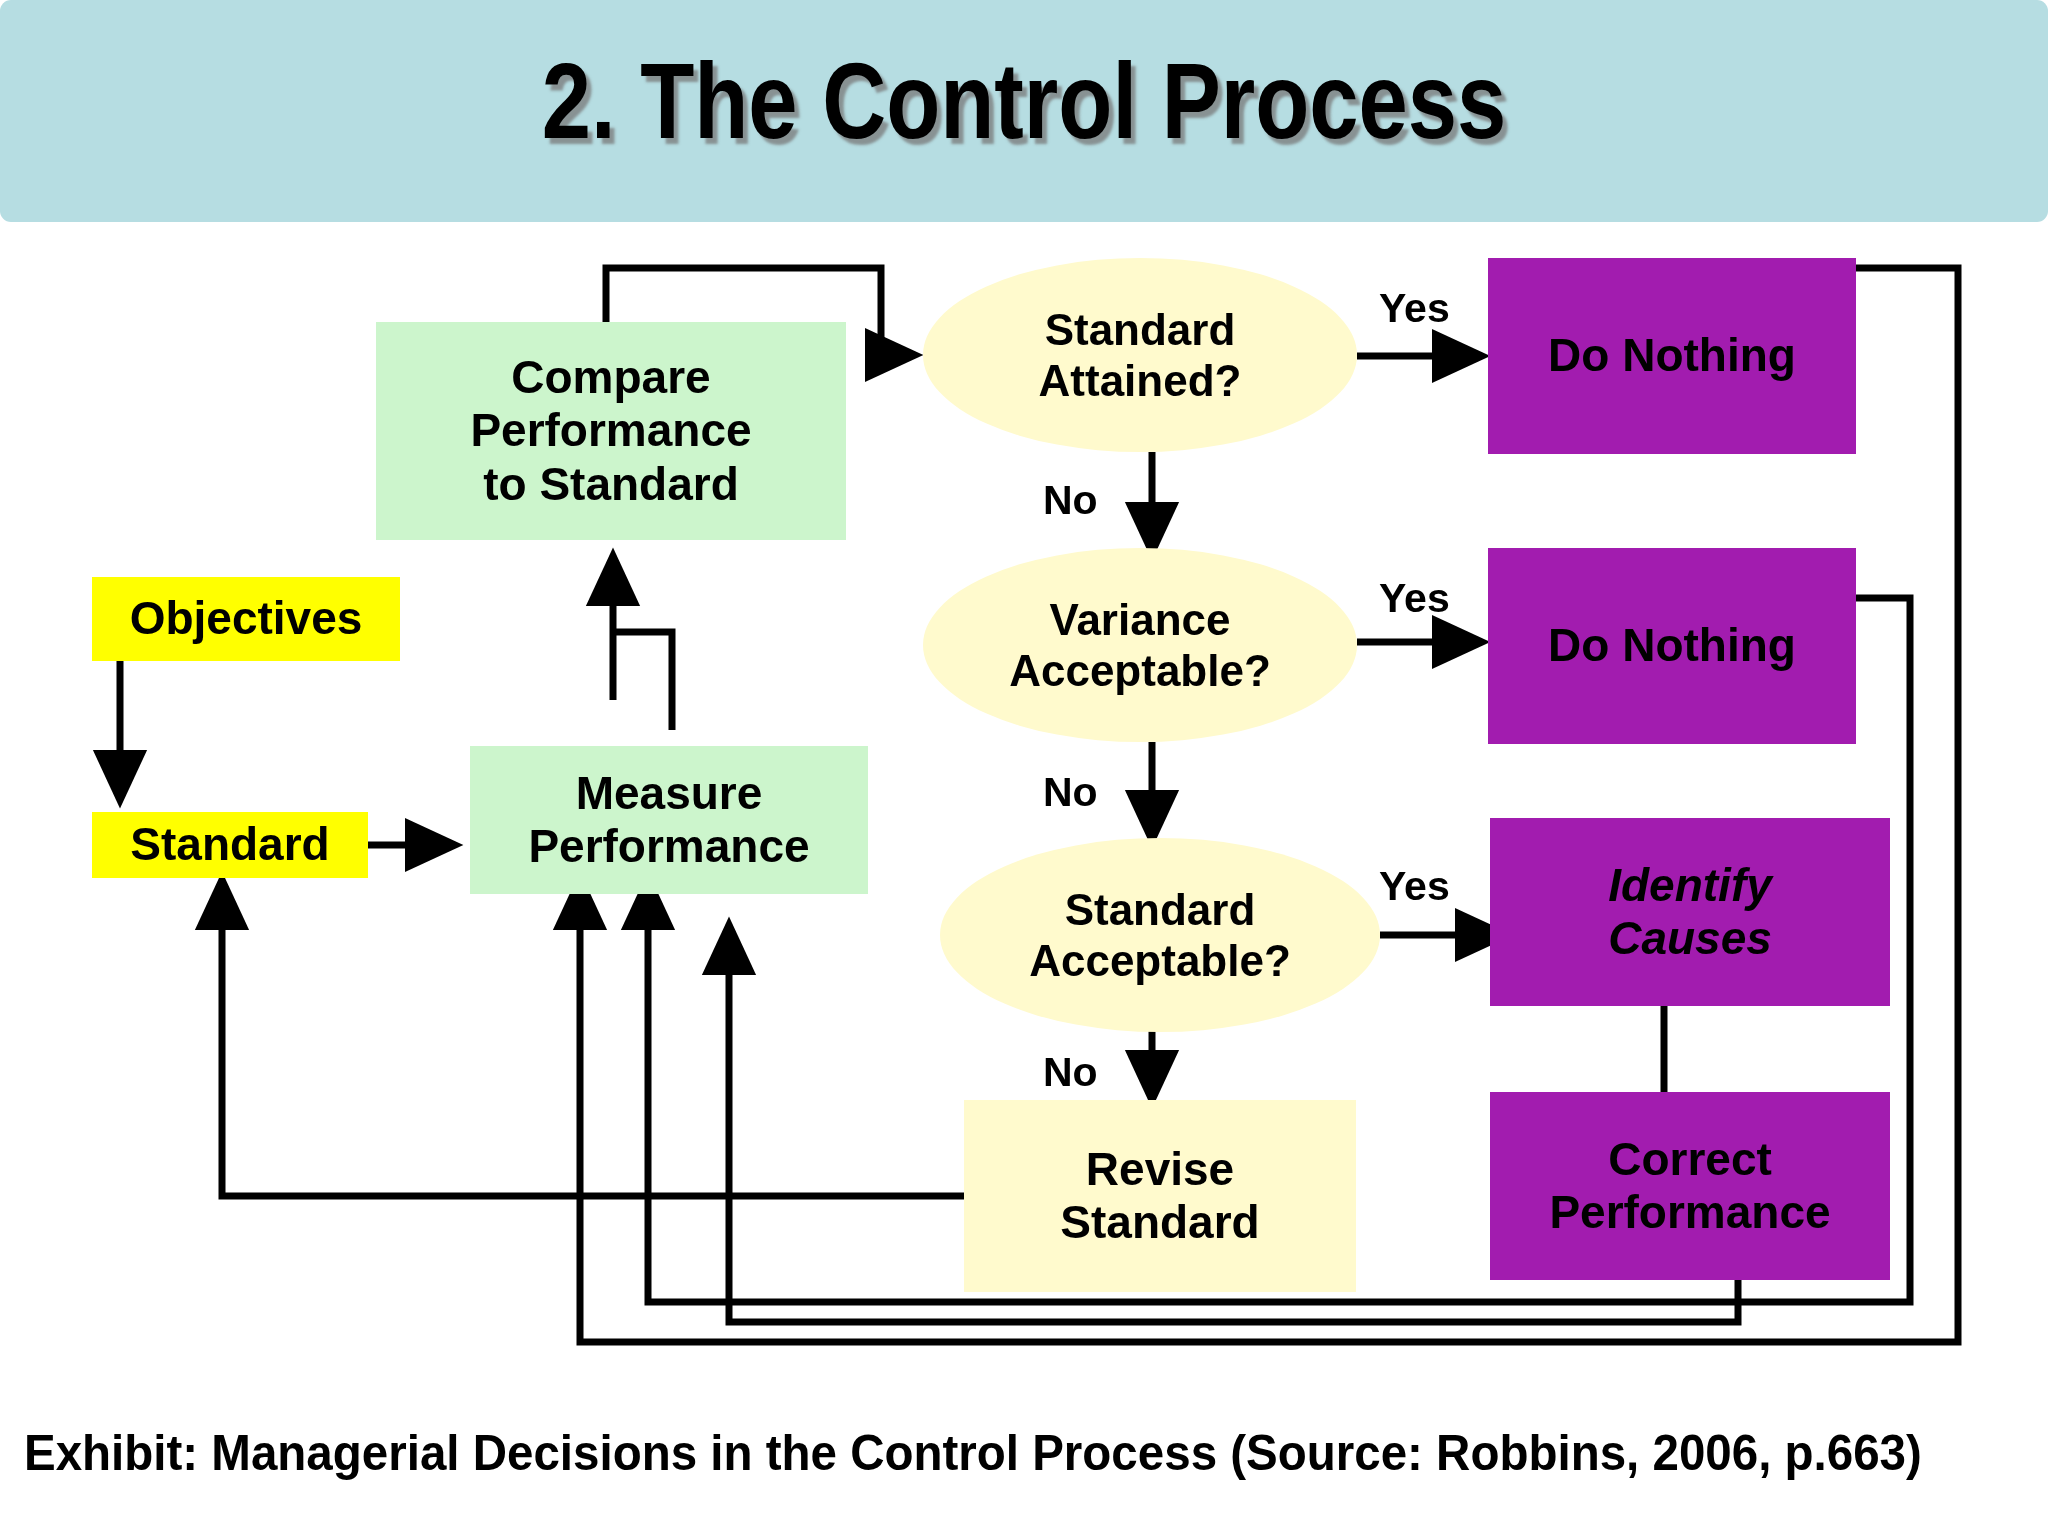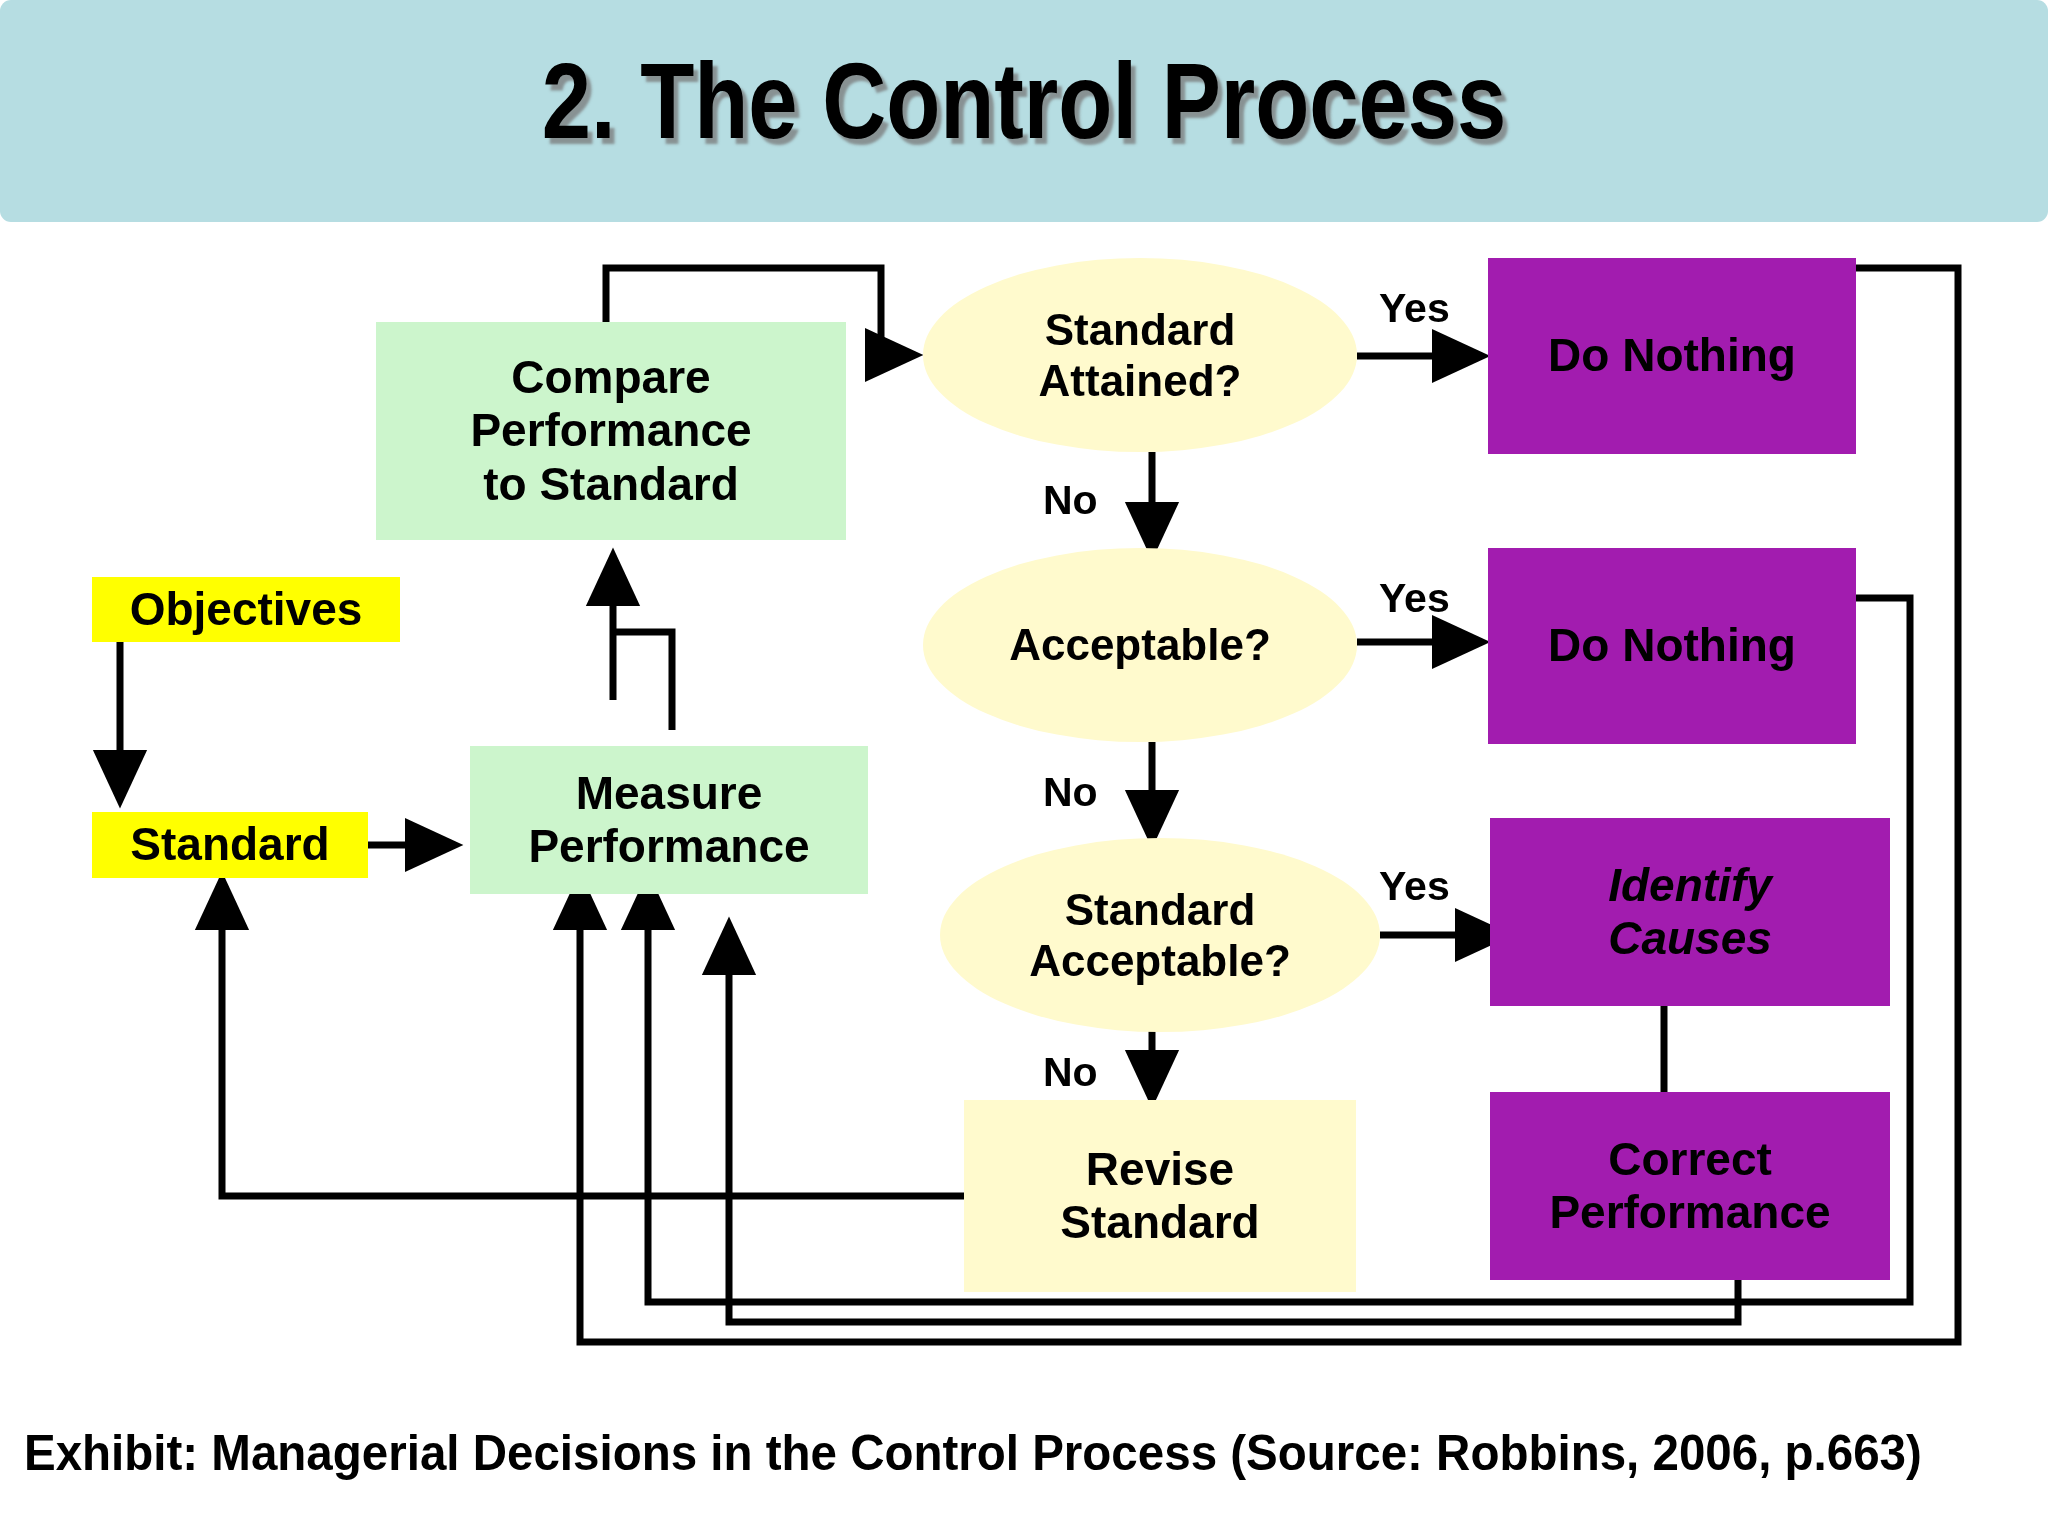"Objectives" div.node { height: 65px -> 84px }
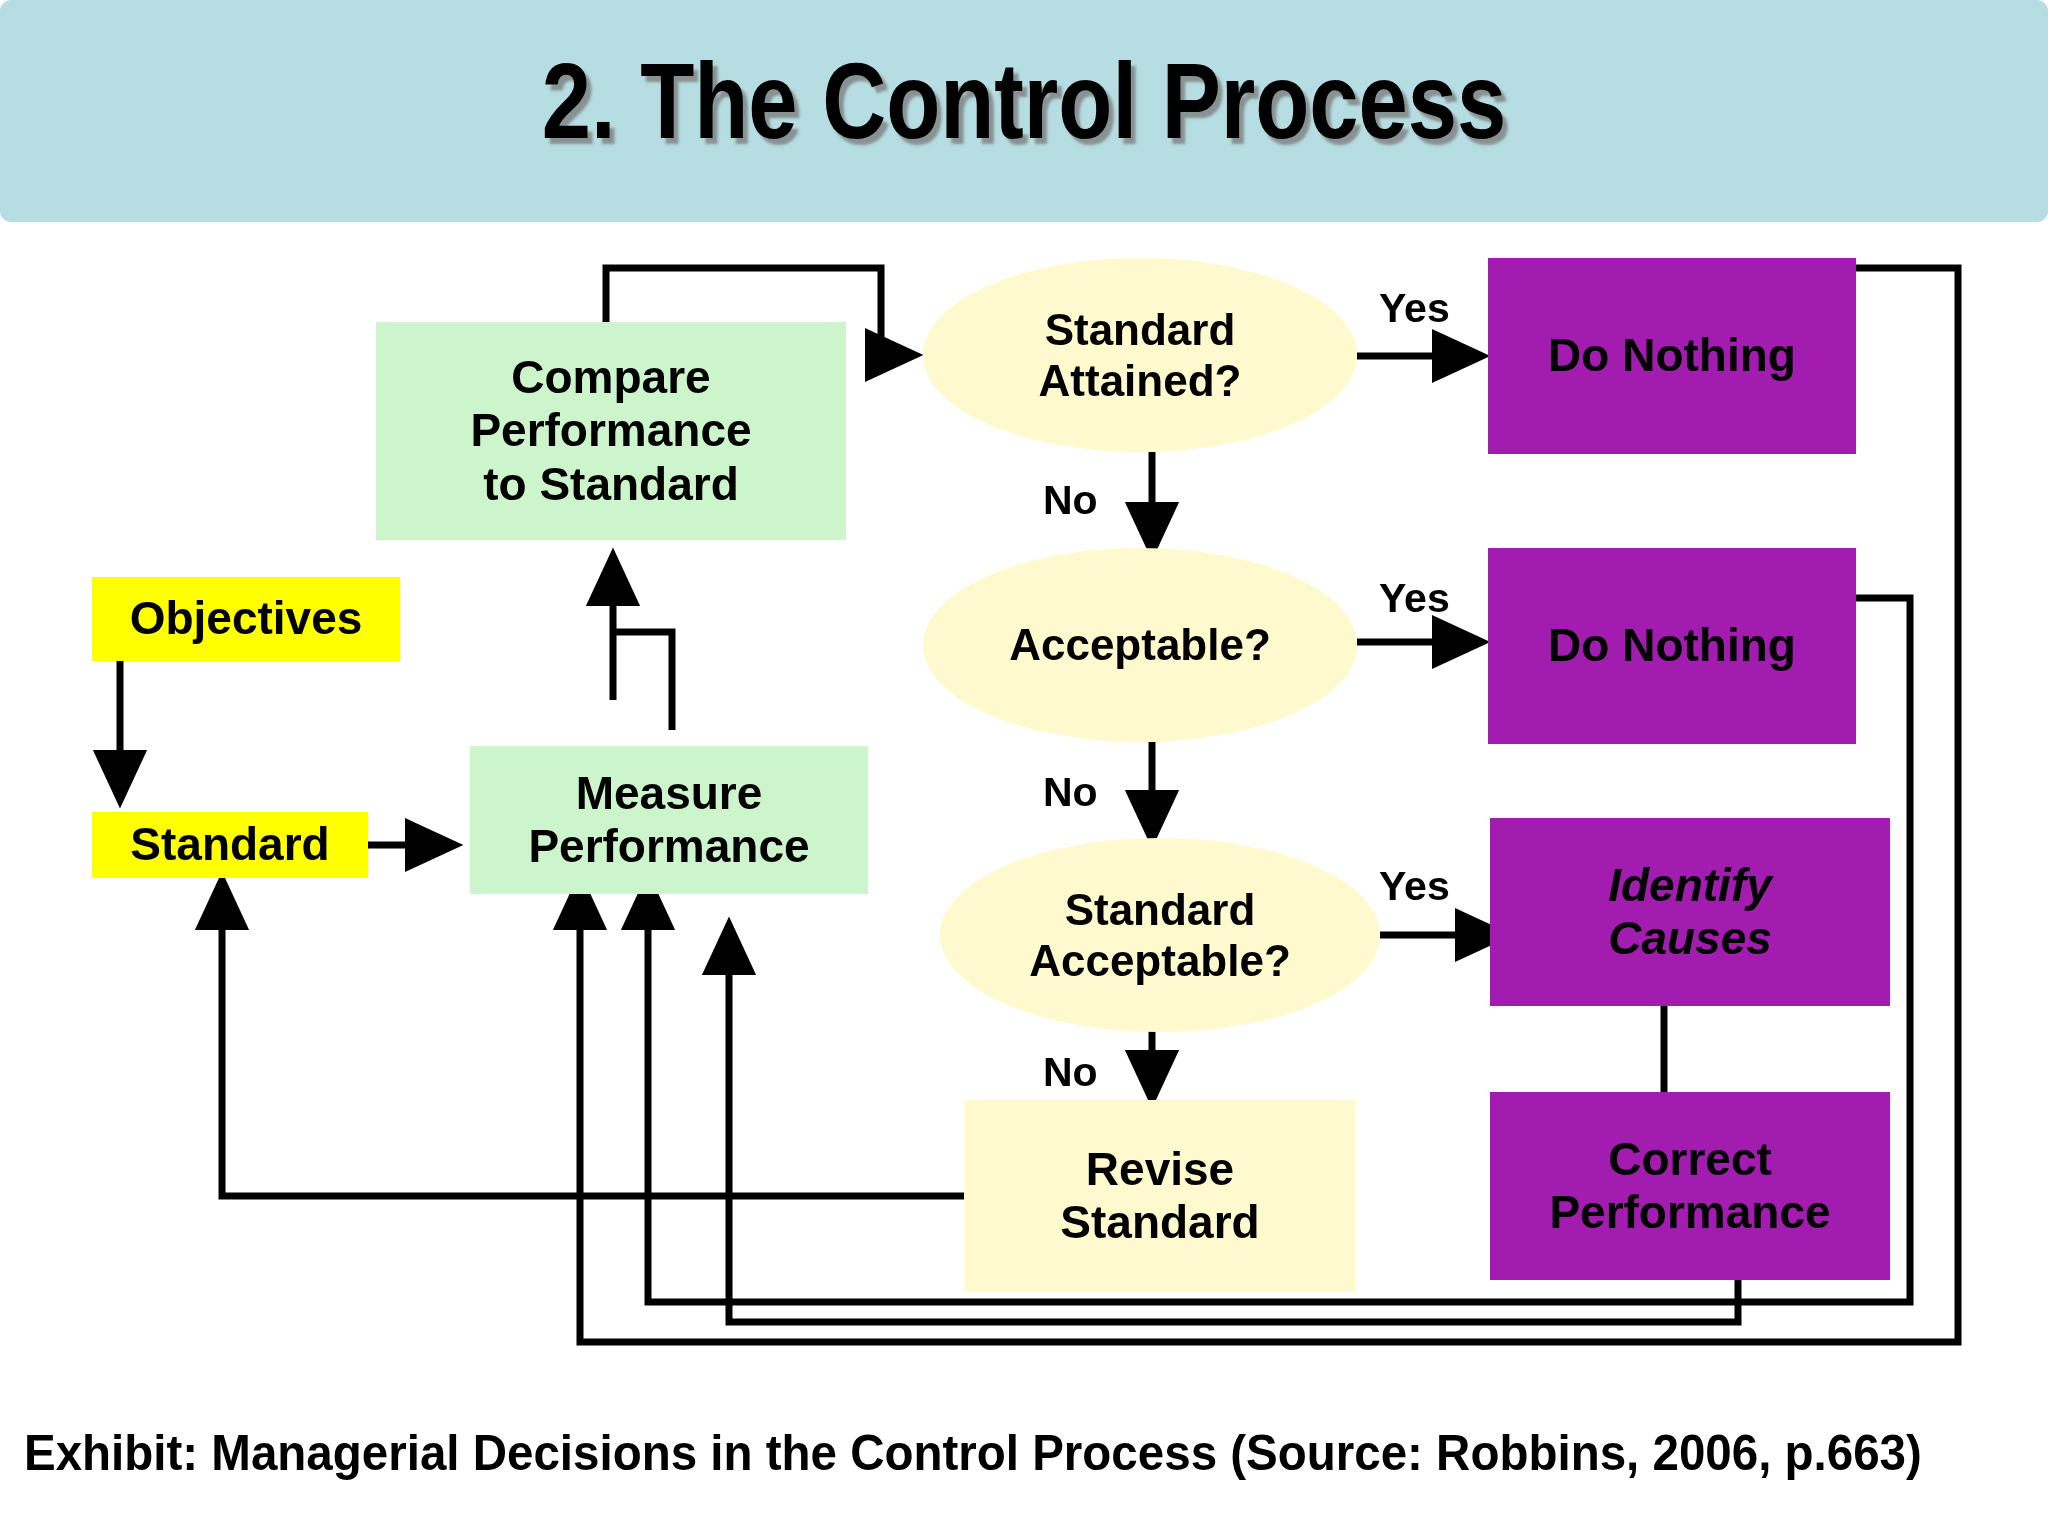"Variance" div { html: none -> <div>Variance</div> }
